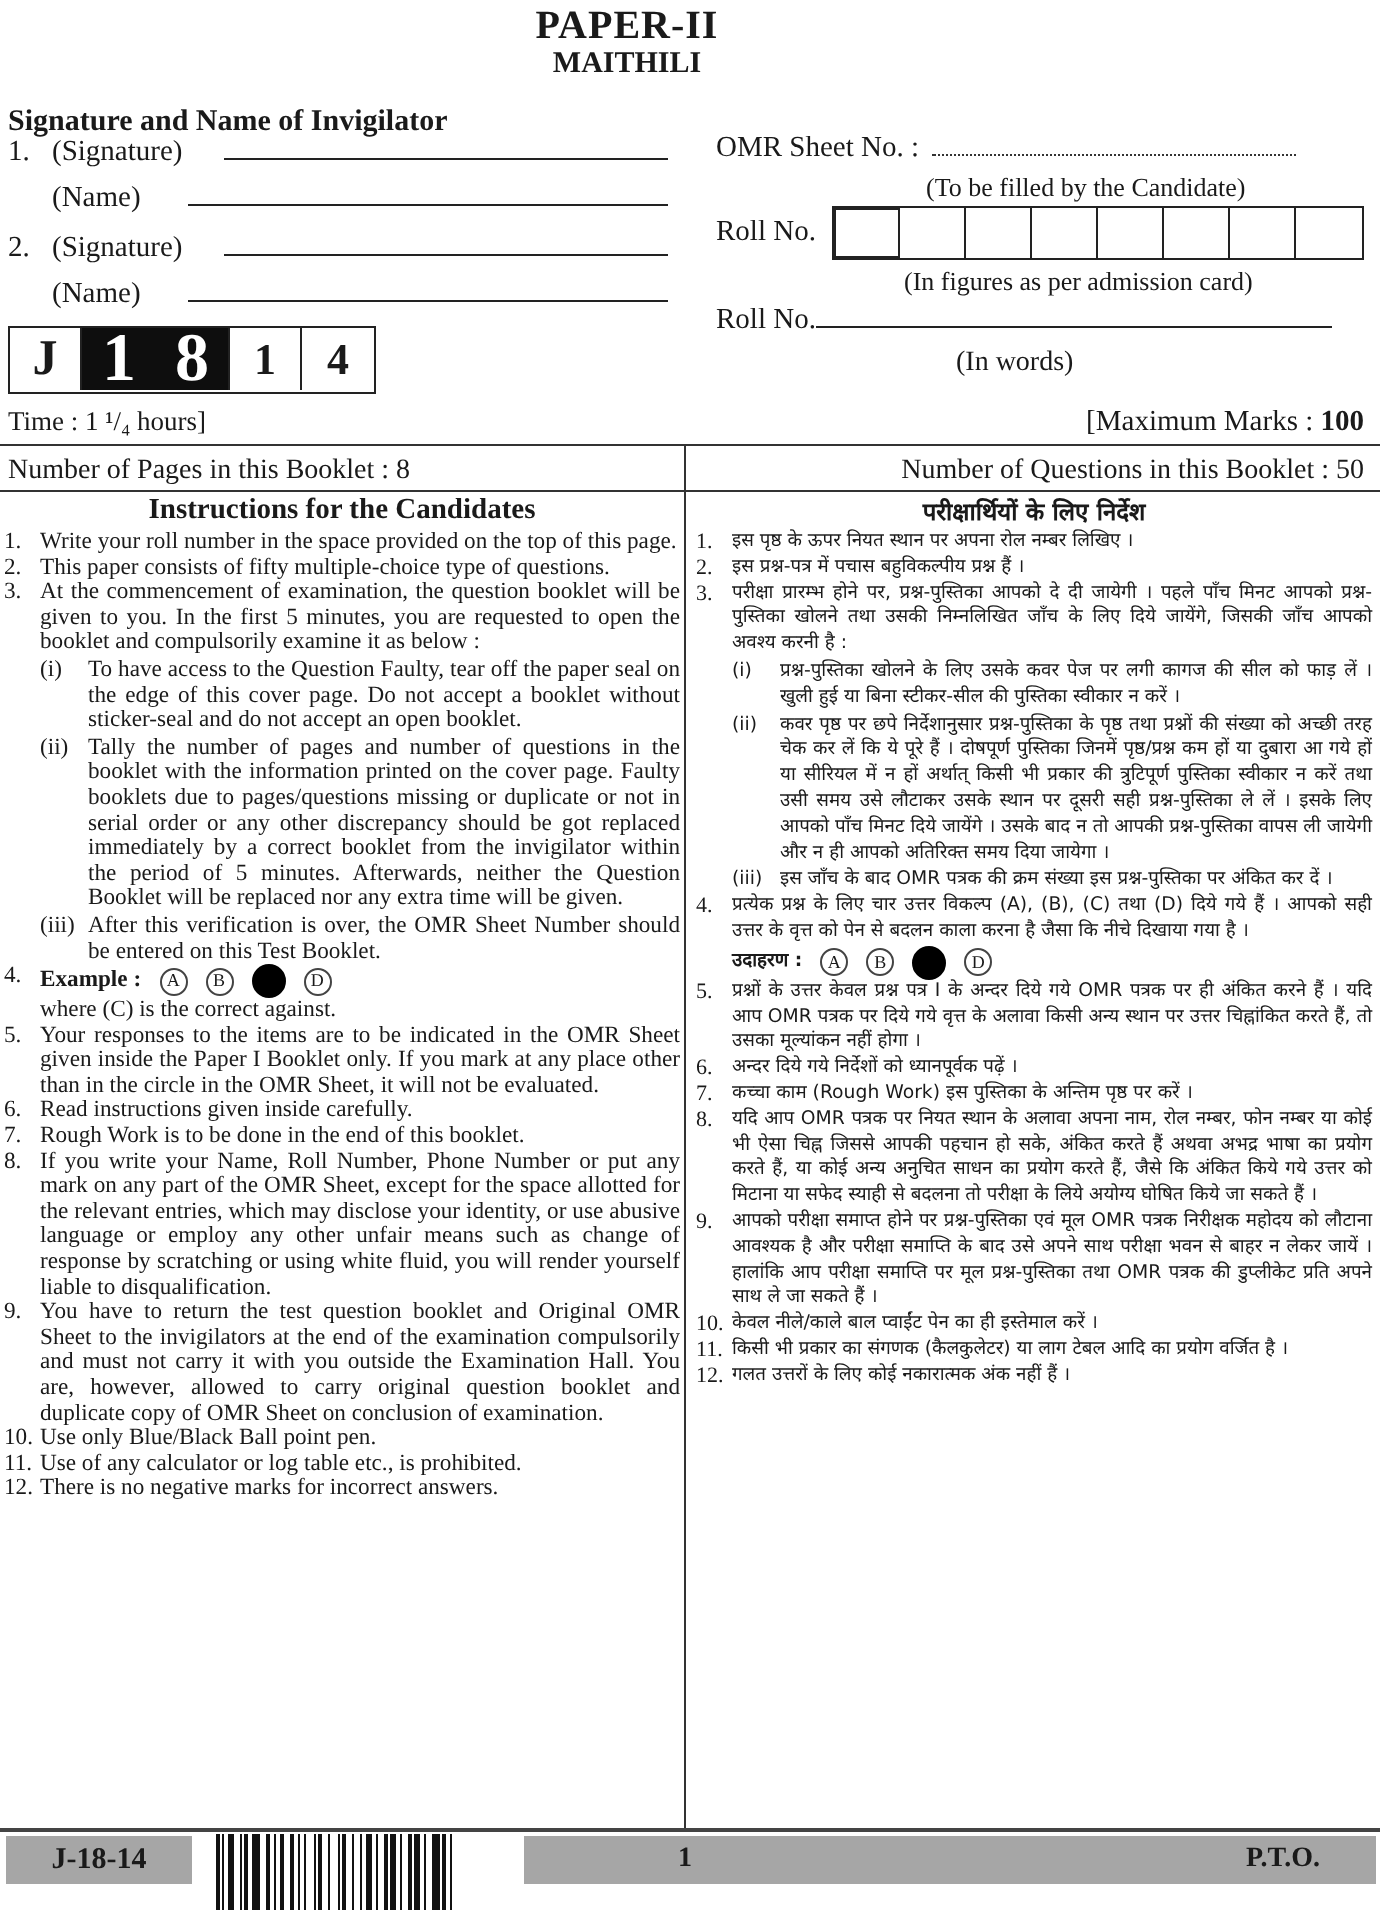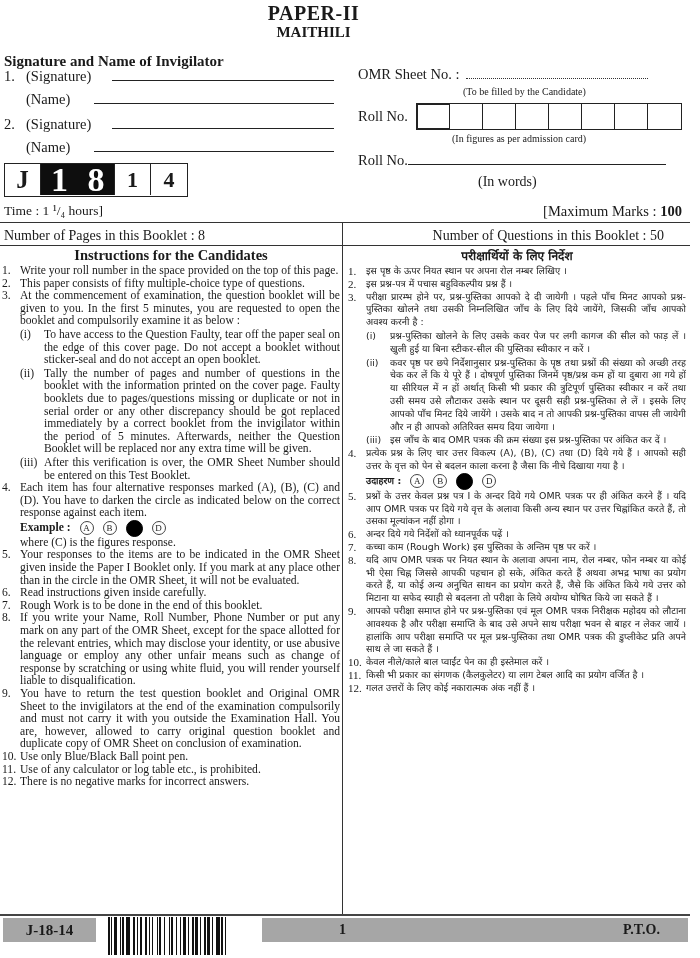"(To be filled by the" .note { font-size: 10px -> 13px }
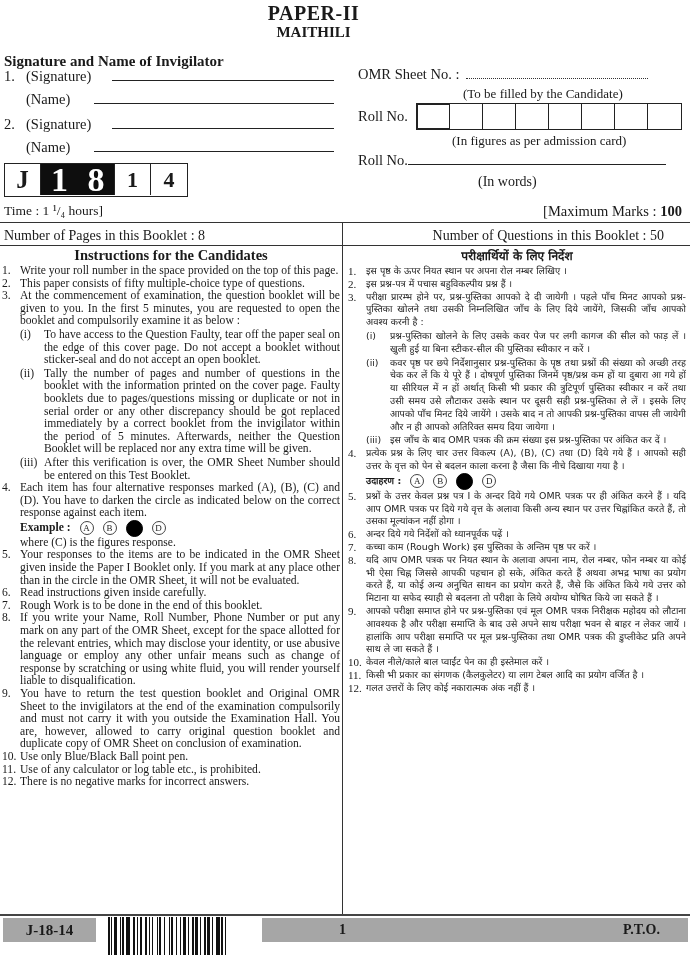"Number of Questions in this" .questions { right: 36px -> 18px }
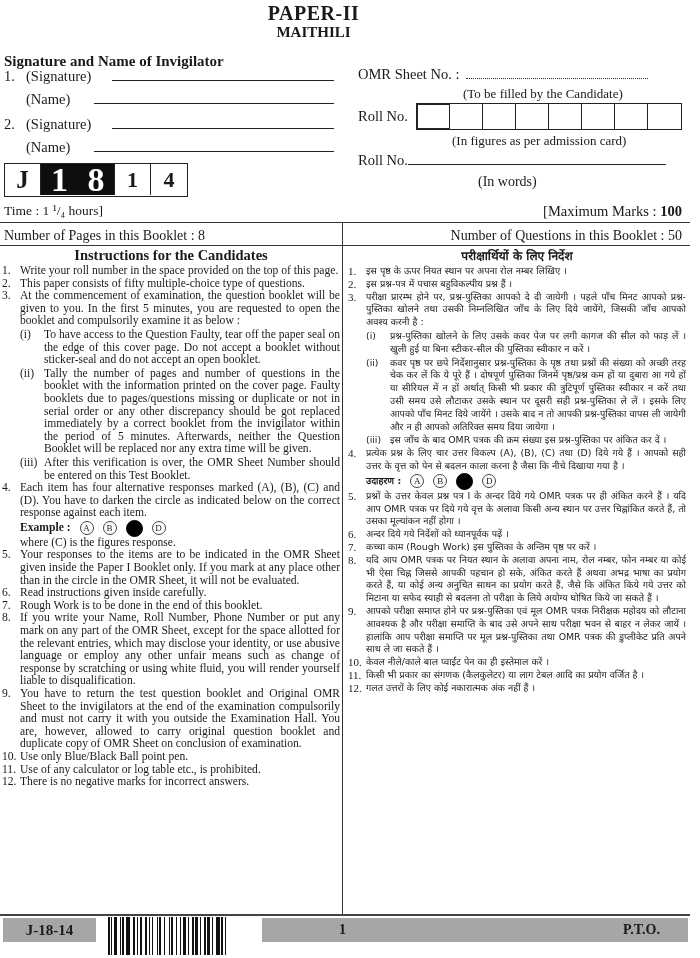"Each item has four alternative" span { html: <span>Each item has four alternative responses marked (A), (B), (C) and (D). You have to darken the circle as indicated below on the correct response against each item.</span> -> none }
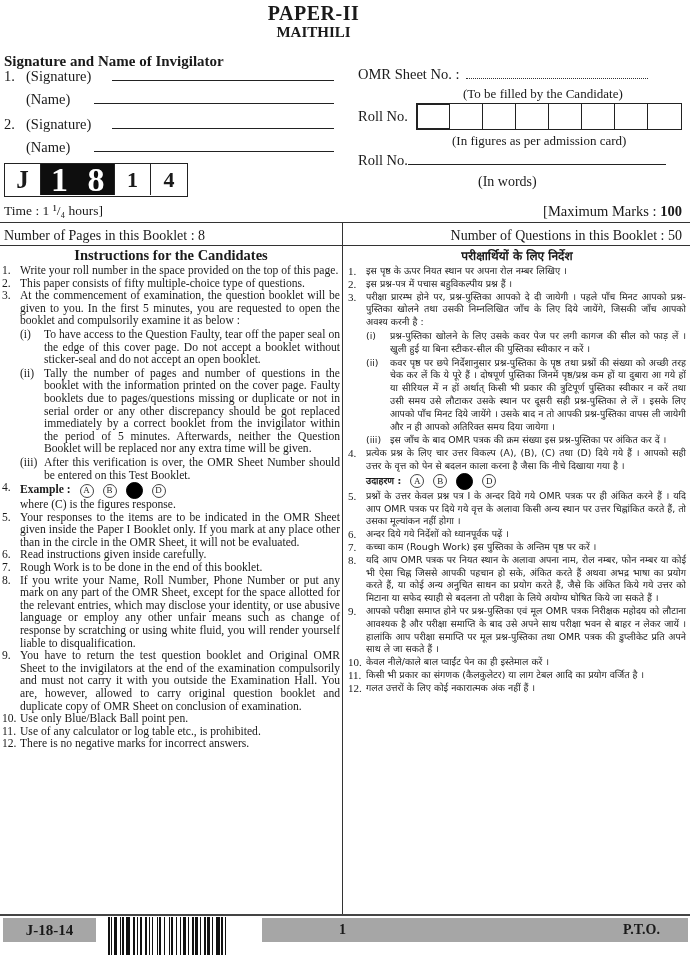"where (C) is the figures" div { text: figures response -> correct against }
